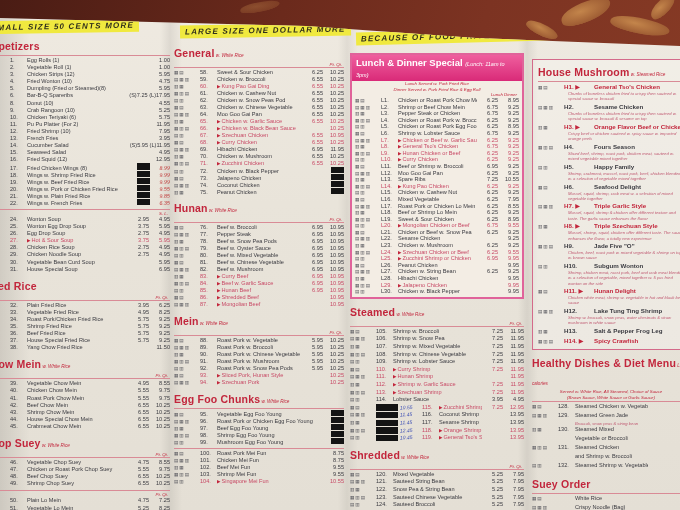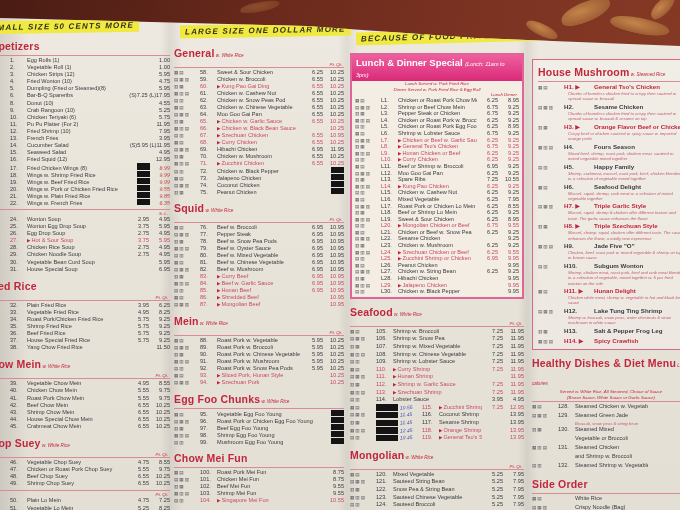"Squid" span.sec-title { text: Squid -> Hunan }
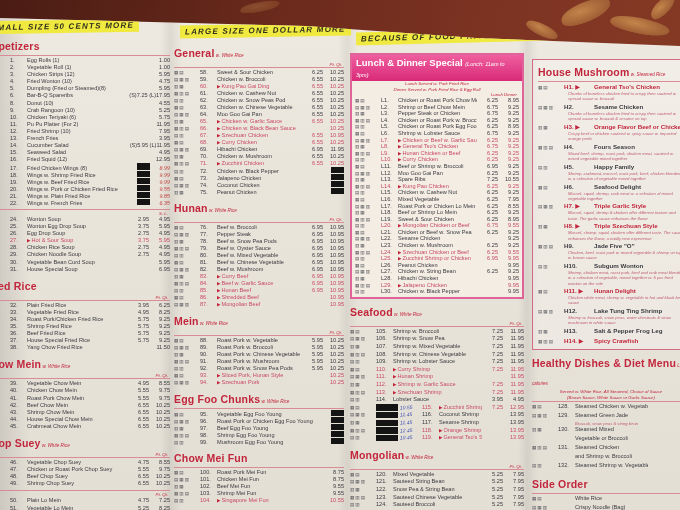"Seafood" span.sec-title { text: Seafood -> Steamed }
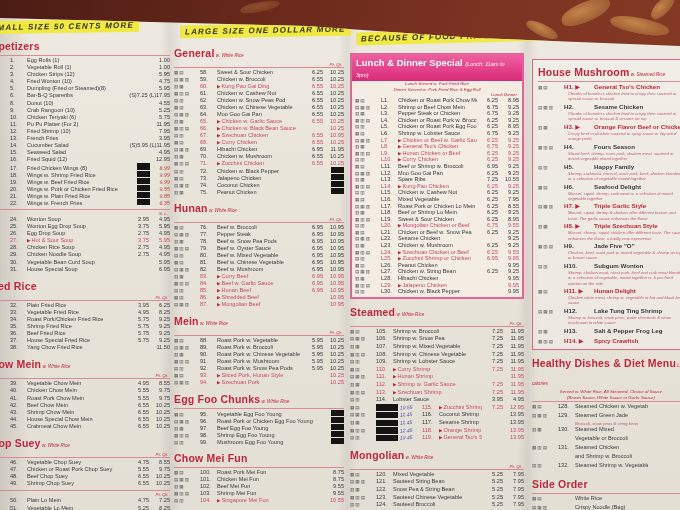"Chow Mei Fun" div { html: <div><span>Chow Mei Fun</span></div> -> none }
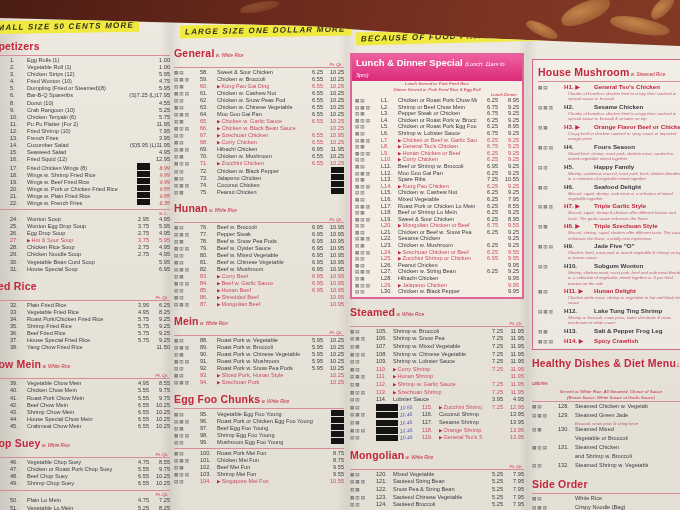"Mongolian" span.sec-title { text: Mongolian -> Shredded }
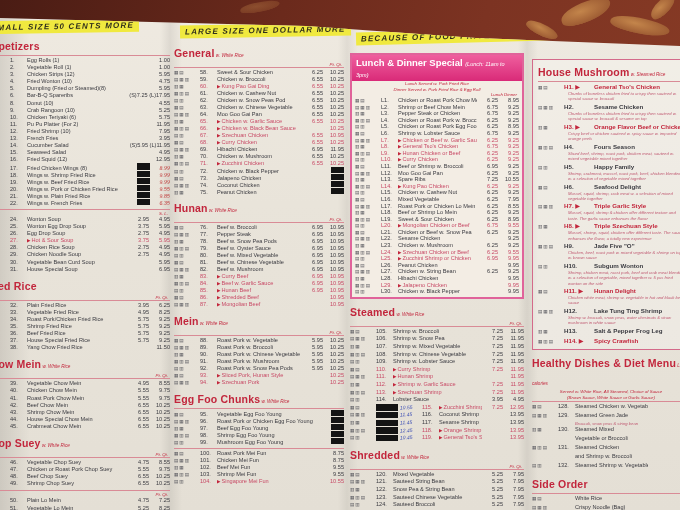"Side Order" span.sec-title { text: Side -> Suey }
